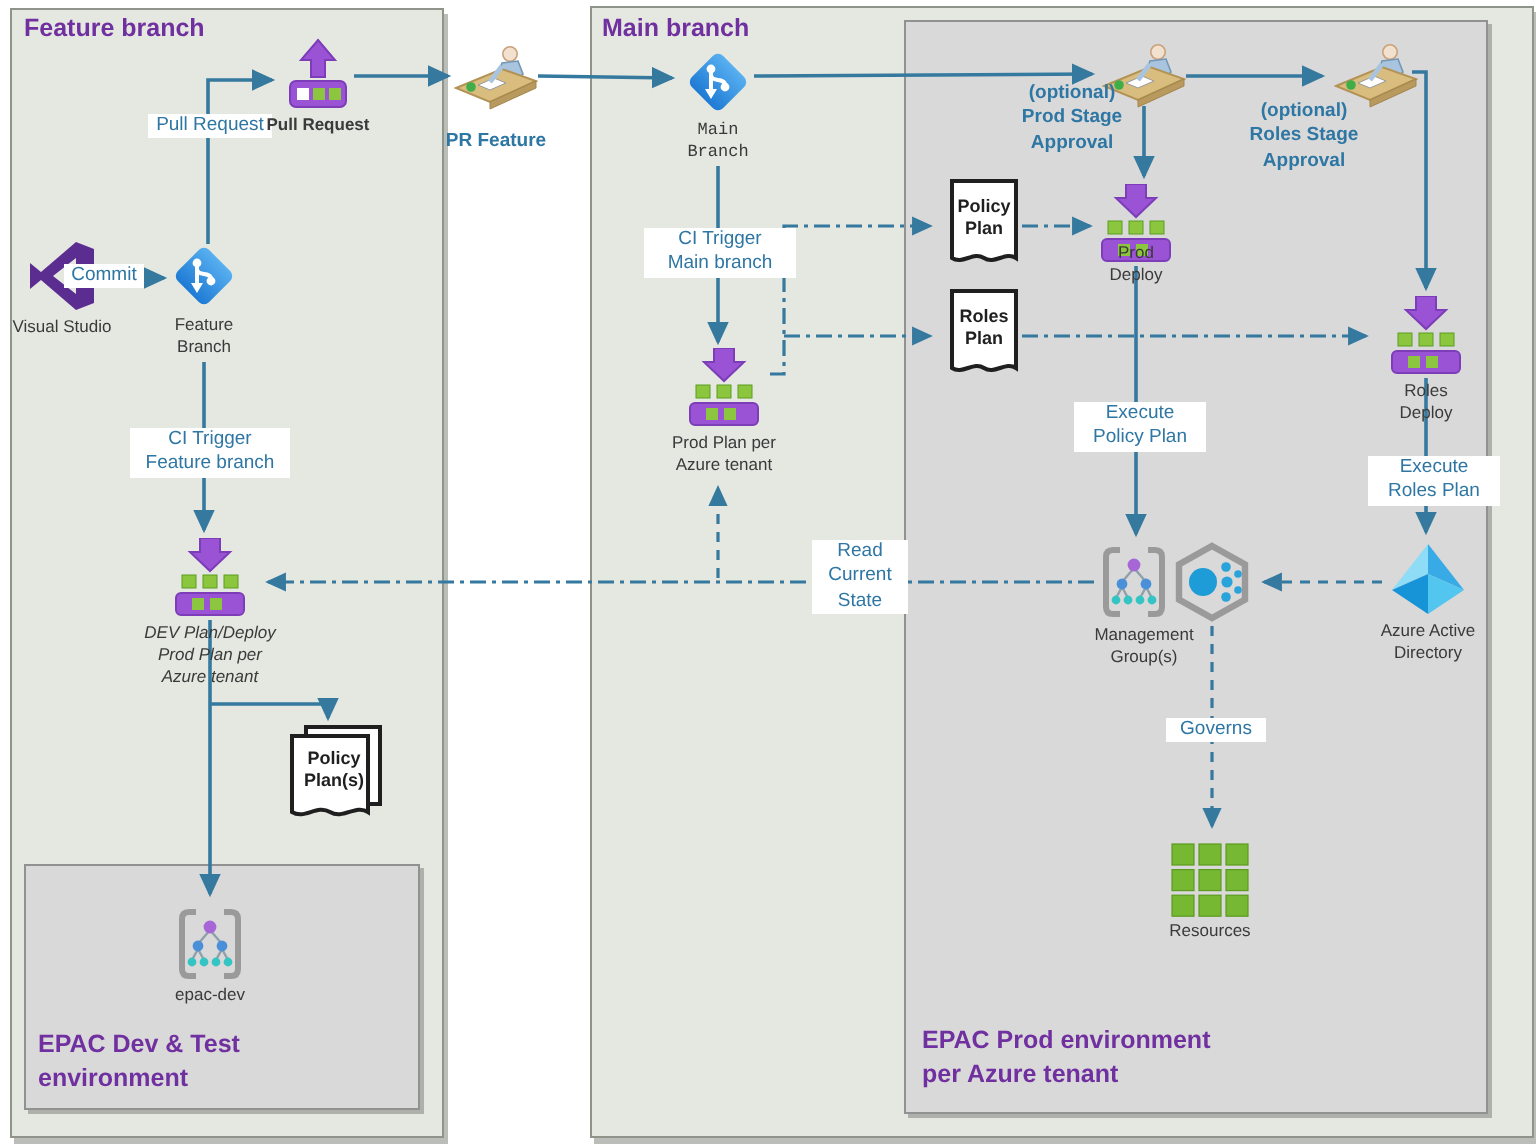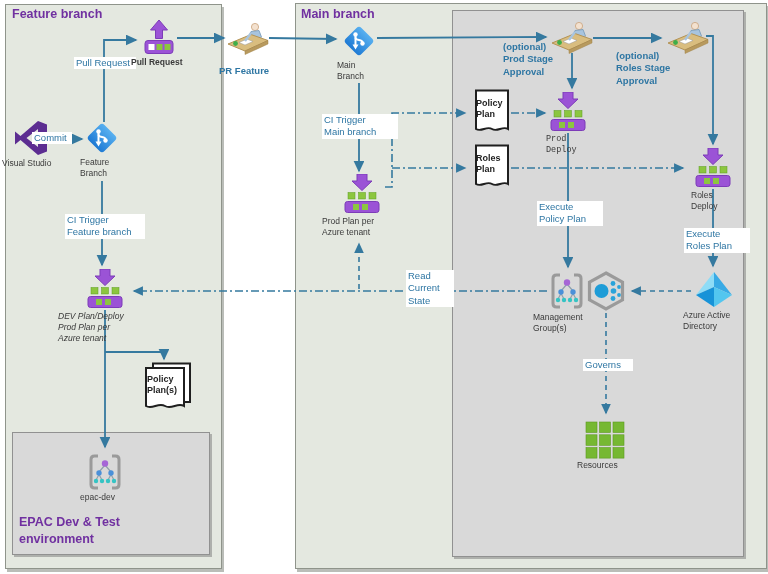"(optional)" .lbl,.lblw,.cap,.doctext { text-align: none -> center }
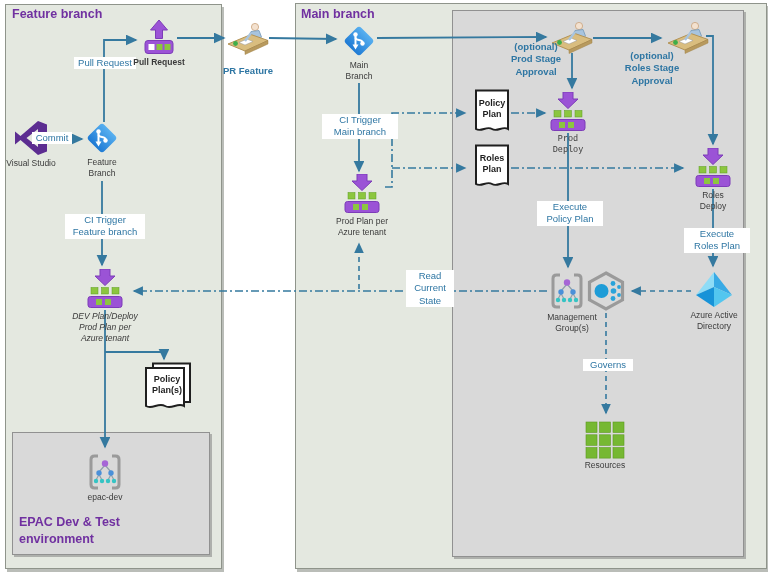"Main" div.cap { font-family: none -> Liberation Mono, monospace }
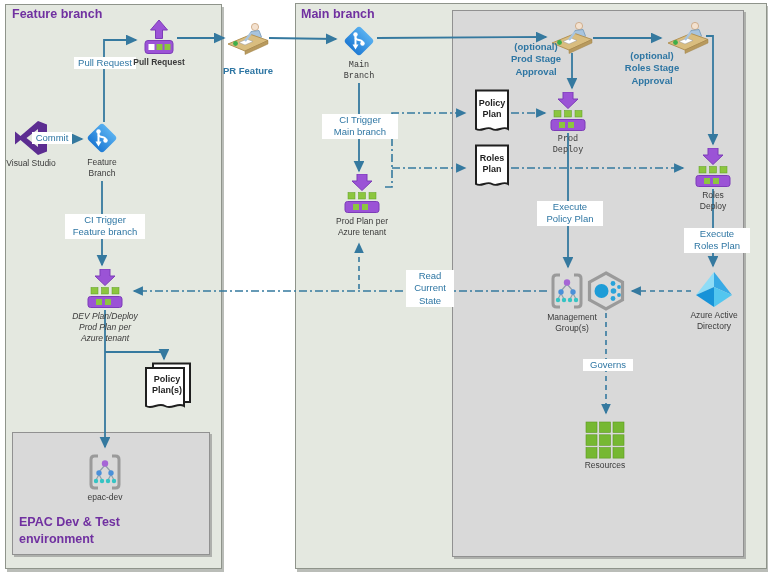"Prod" div.cap { font-family: Liberation Mono, monospace -> none; top: 134px -> 121px }
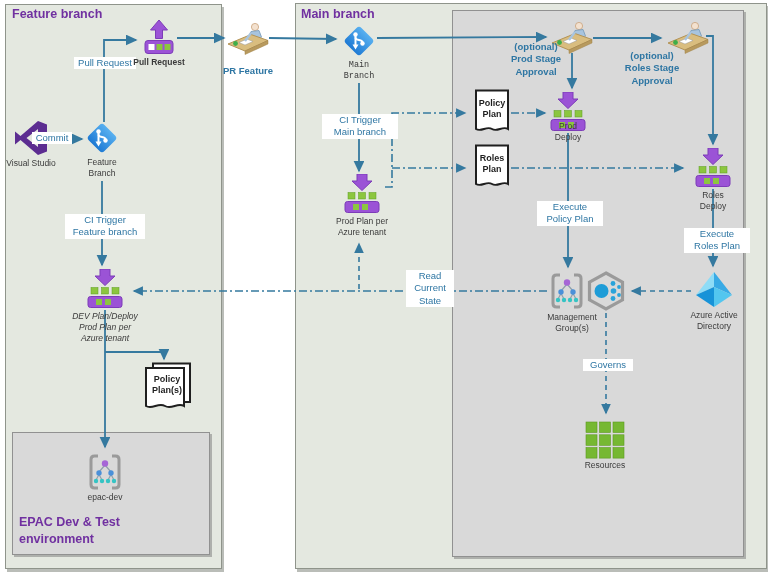"EPAC Prod environment" div.boxtitle { html: none -> <div>EPAC Prod environment per Azure tenant</div> }
